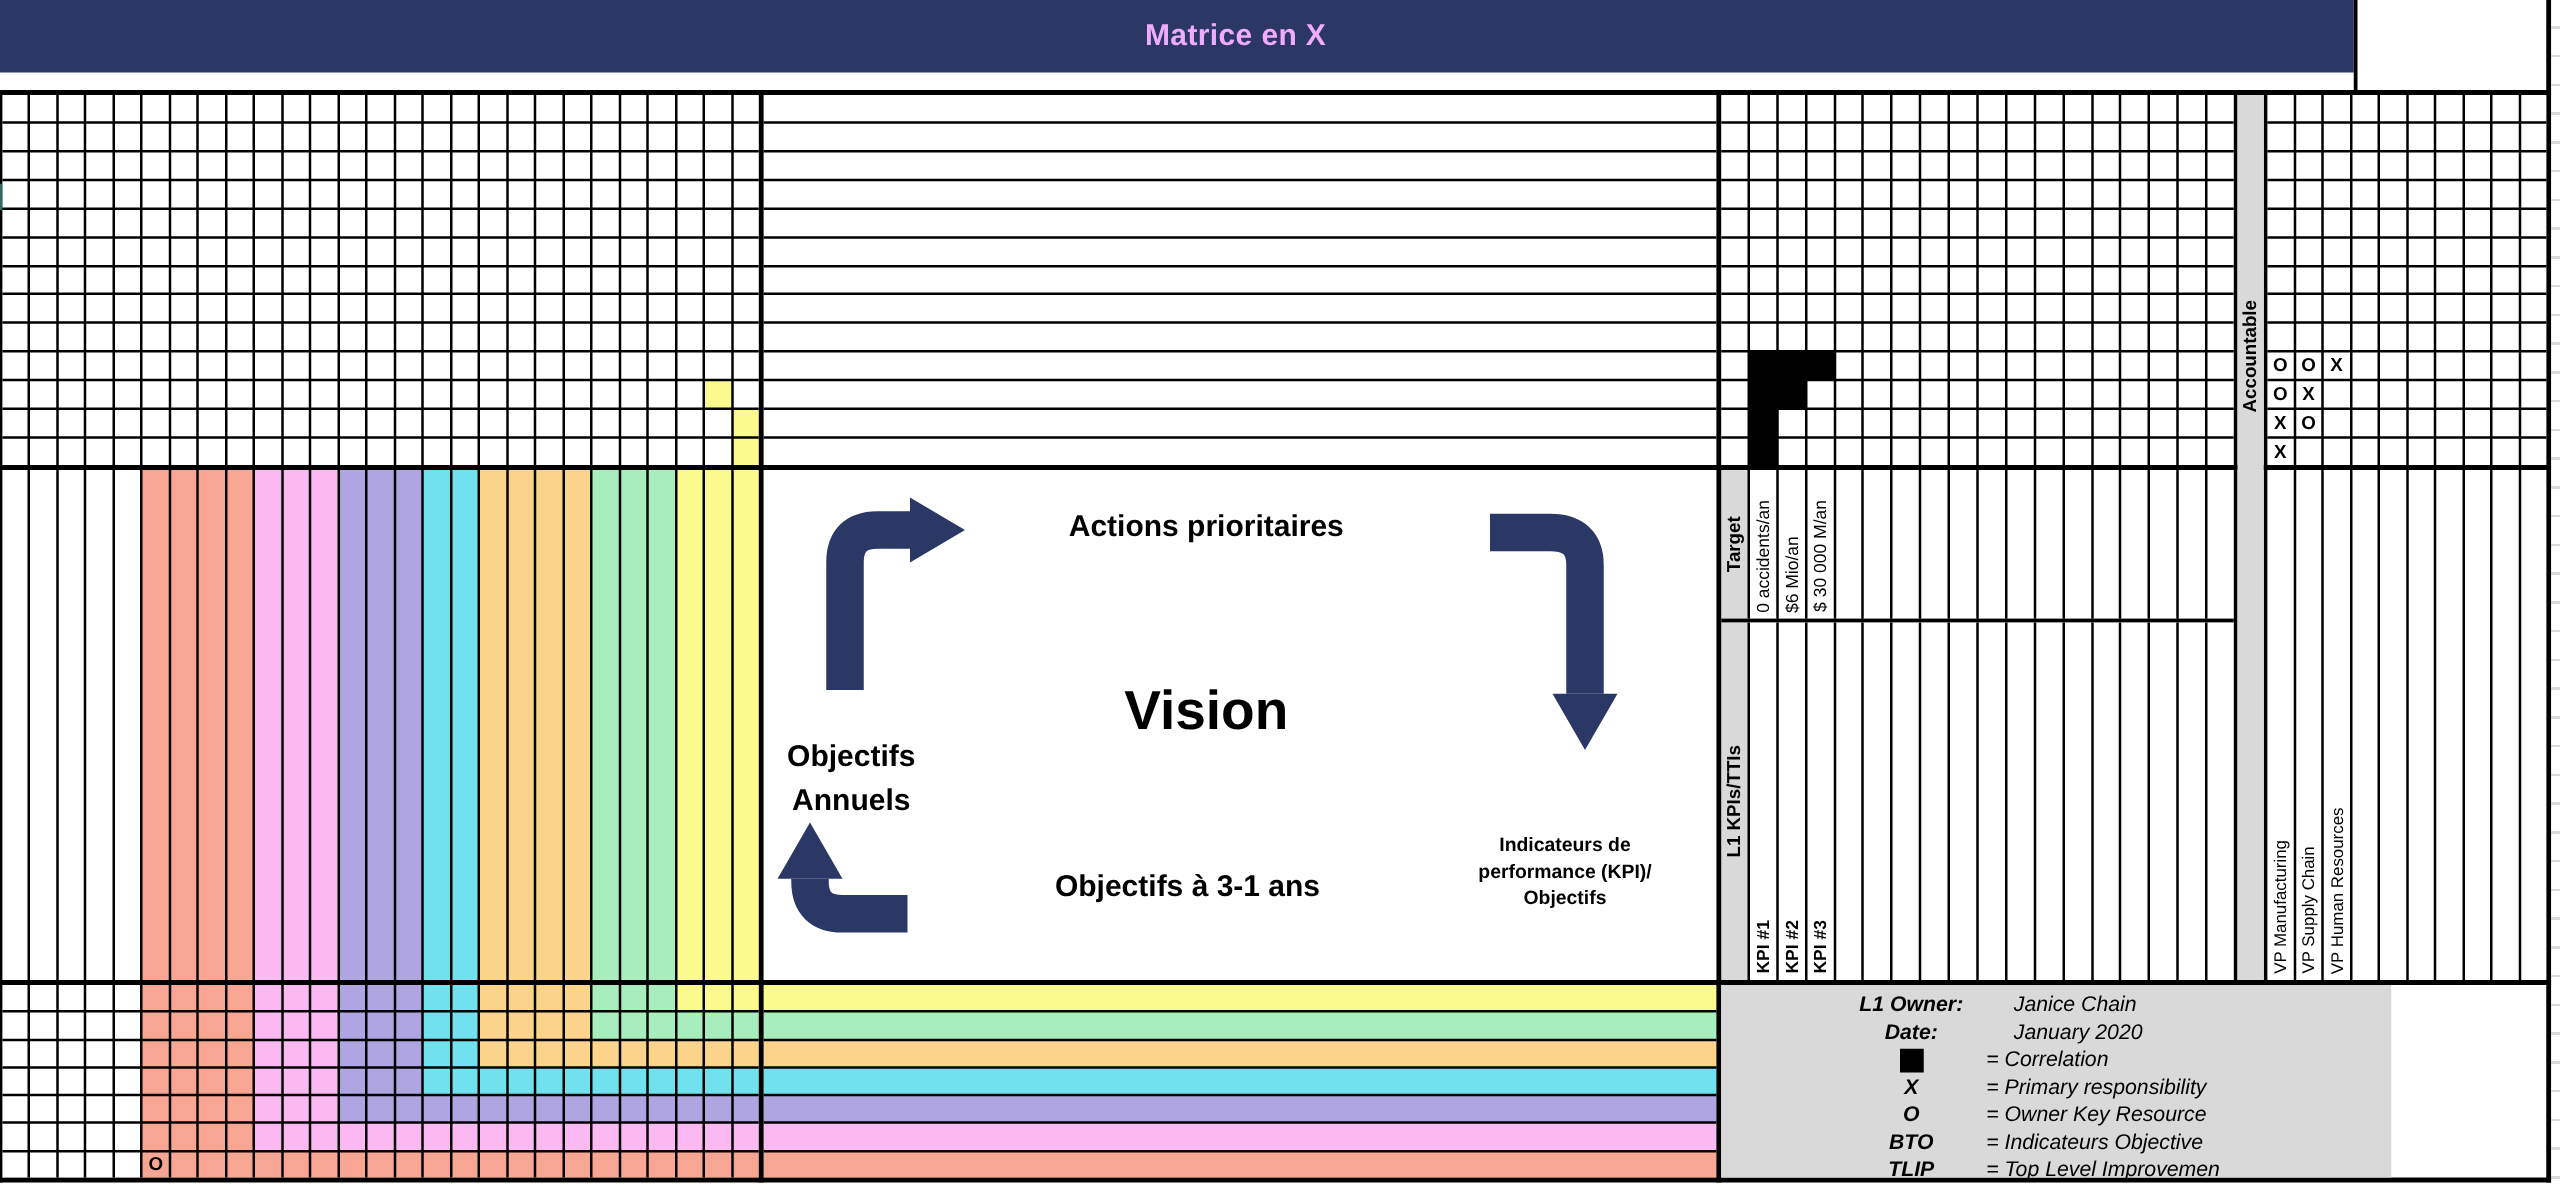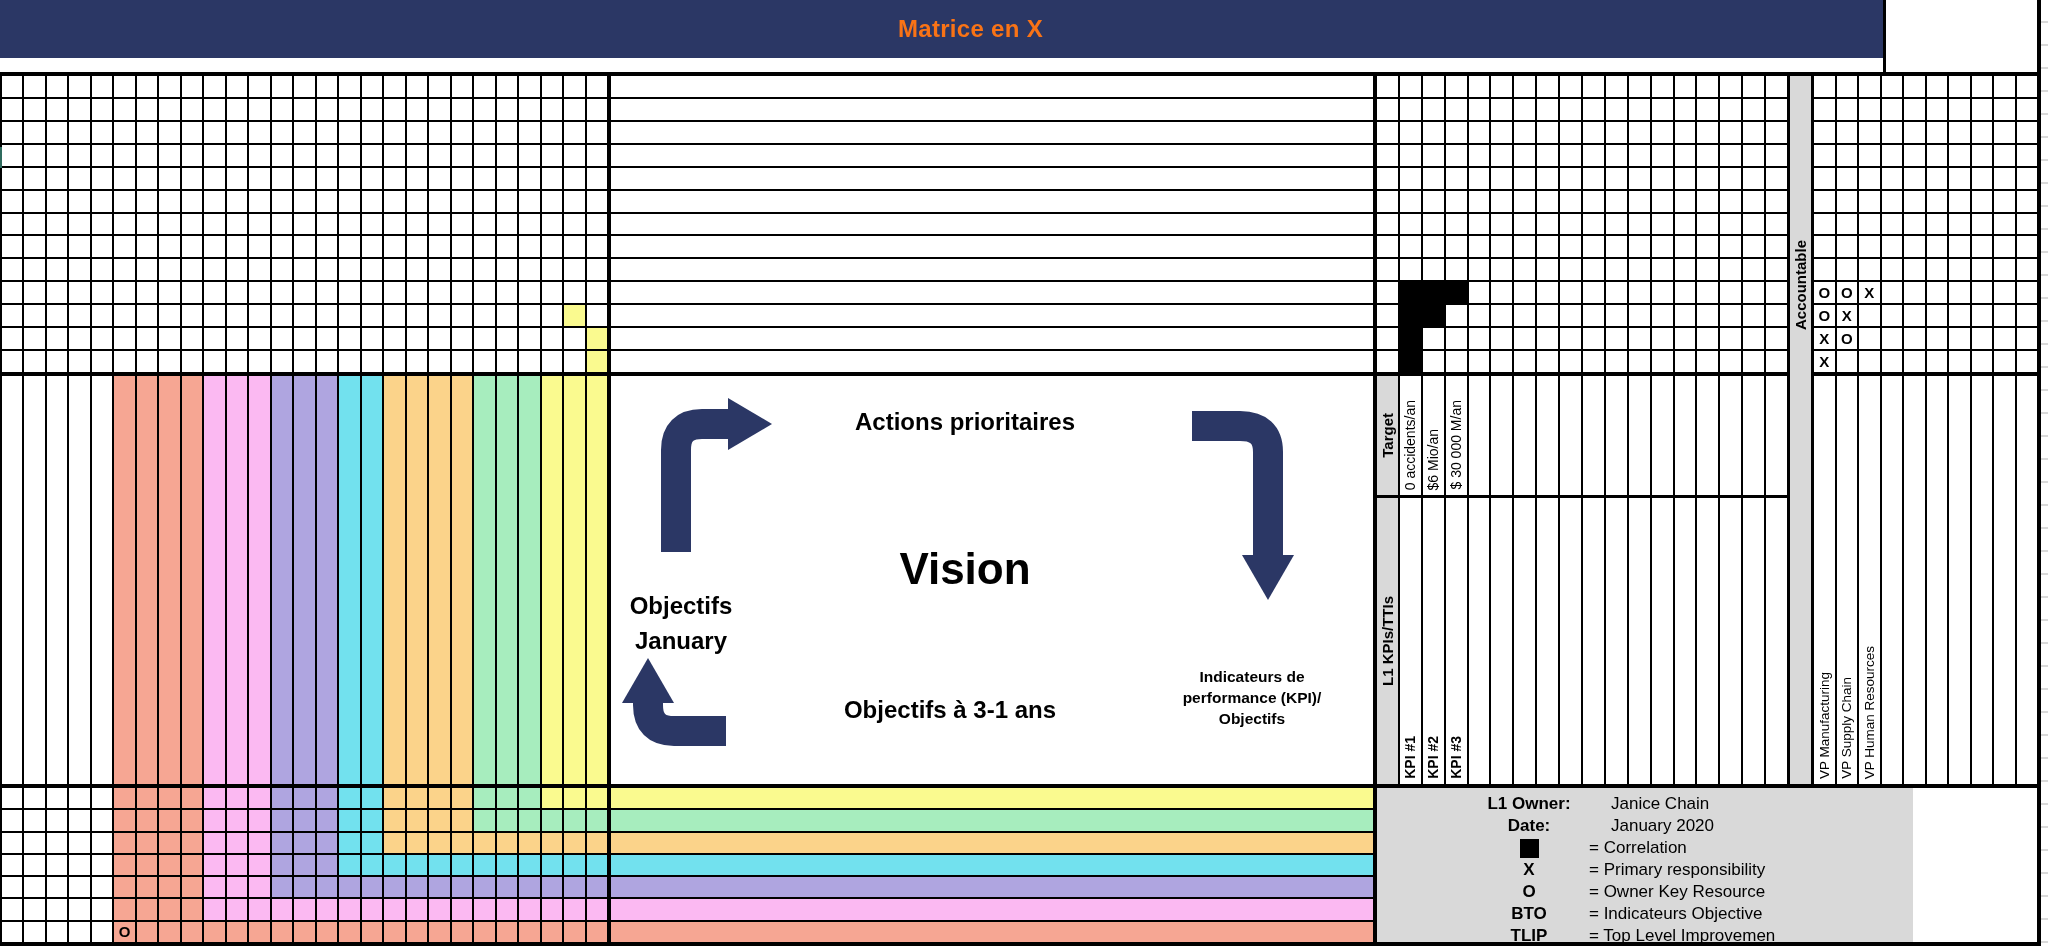"Matrice en X" .titlebar span { color: #f97316 -> #f0abfc; left: 29px -> 47px }
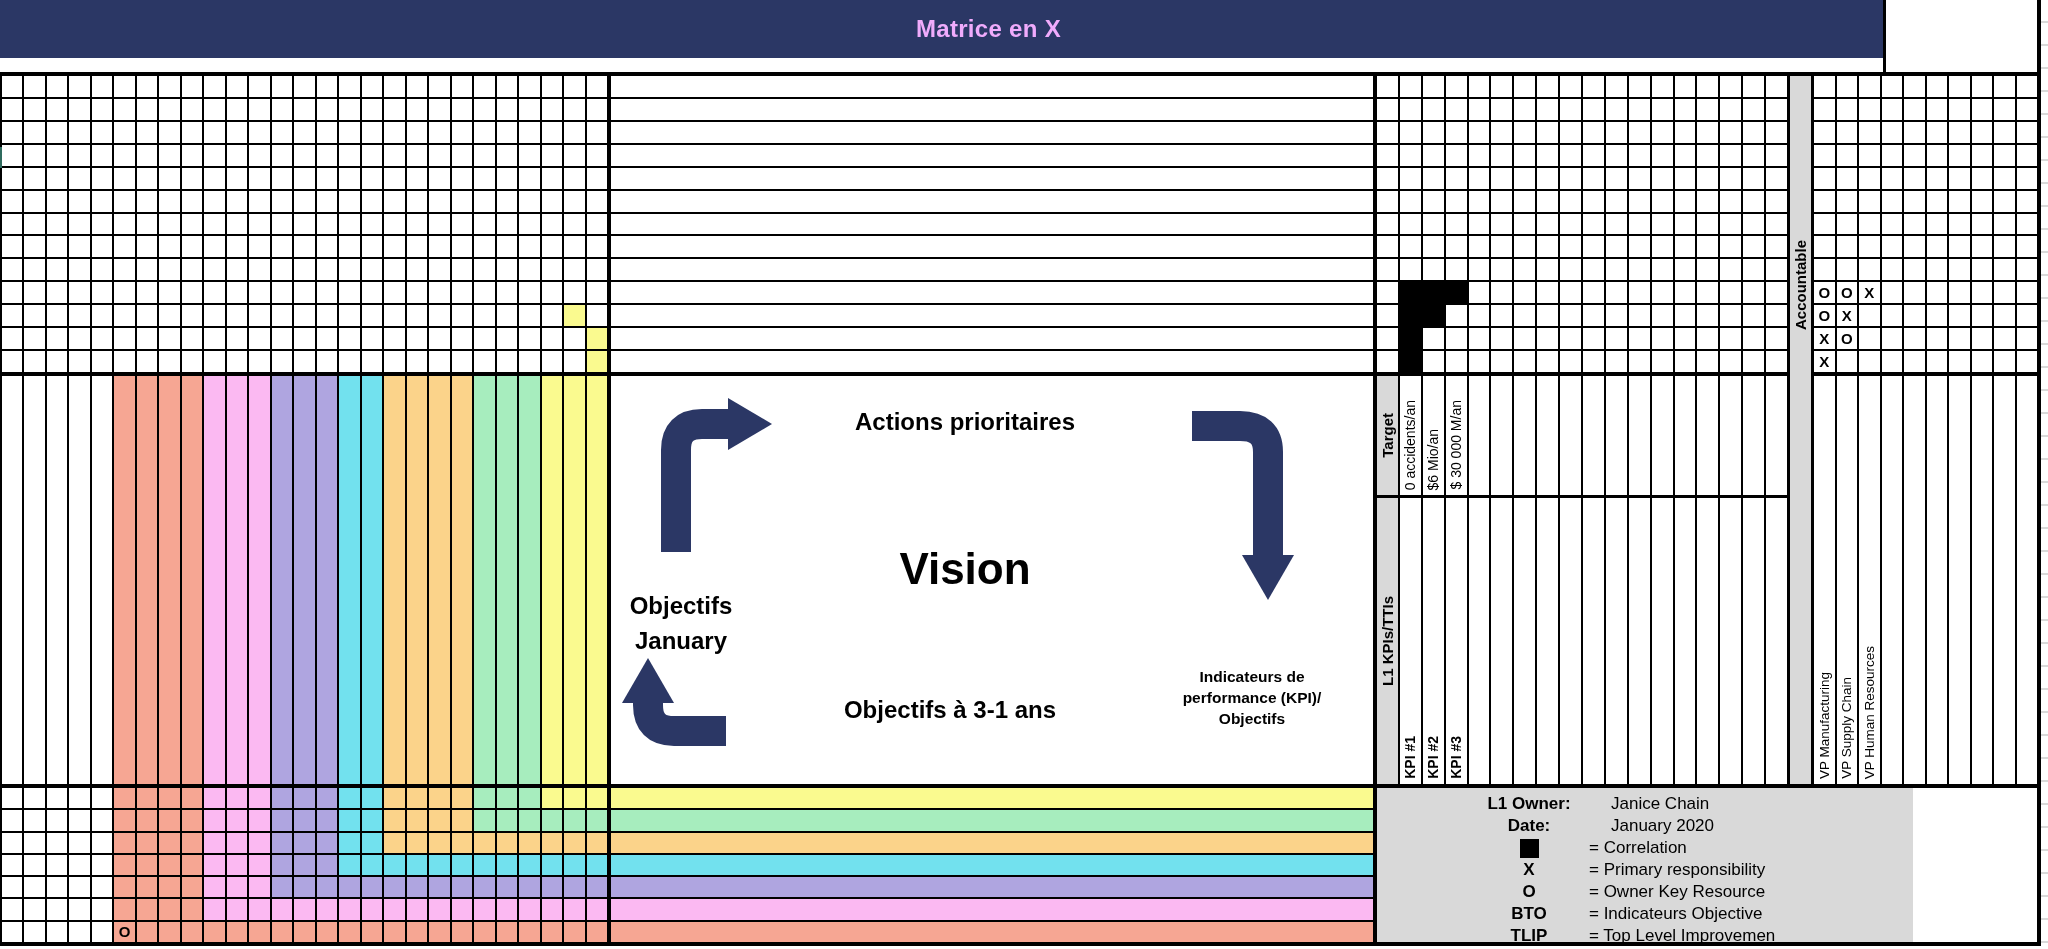"January" div { text: January -> Annuels }
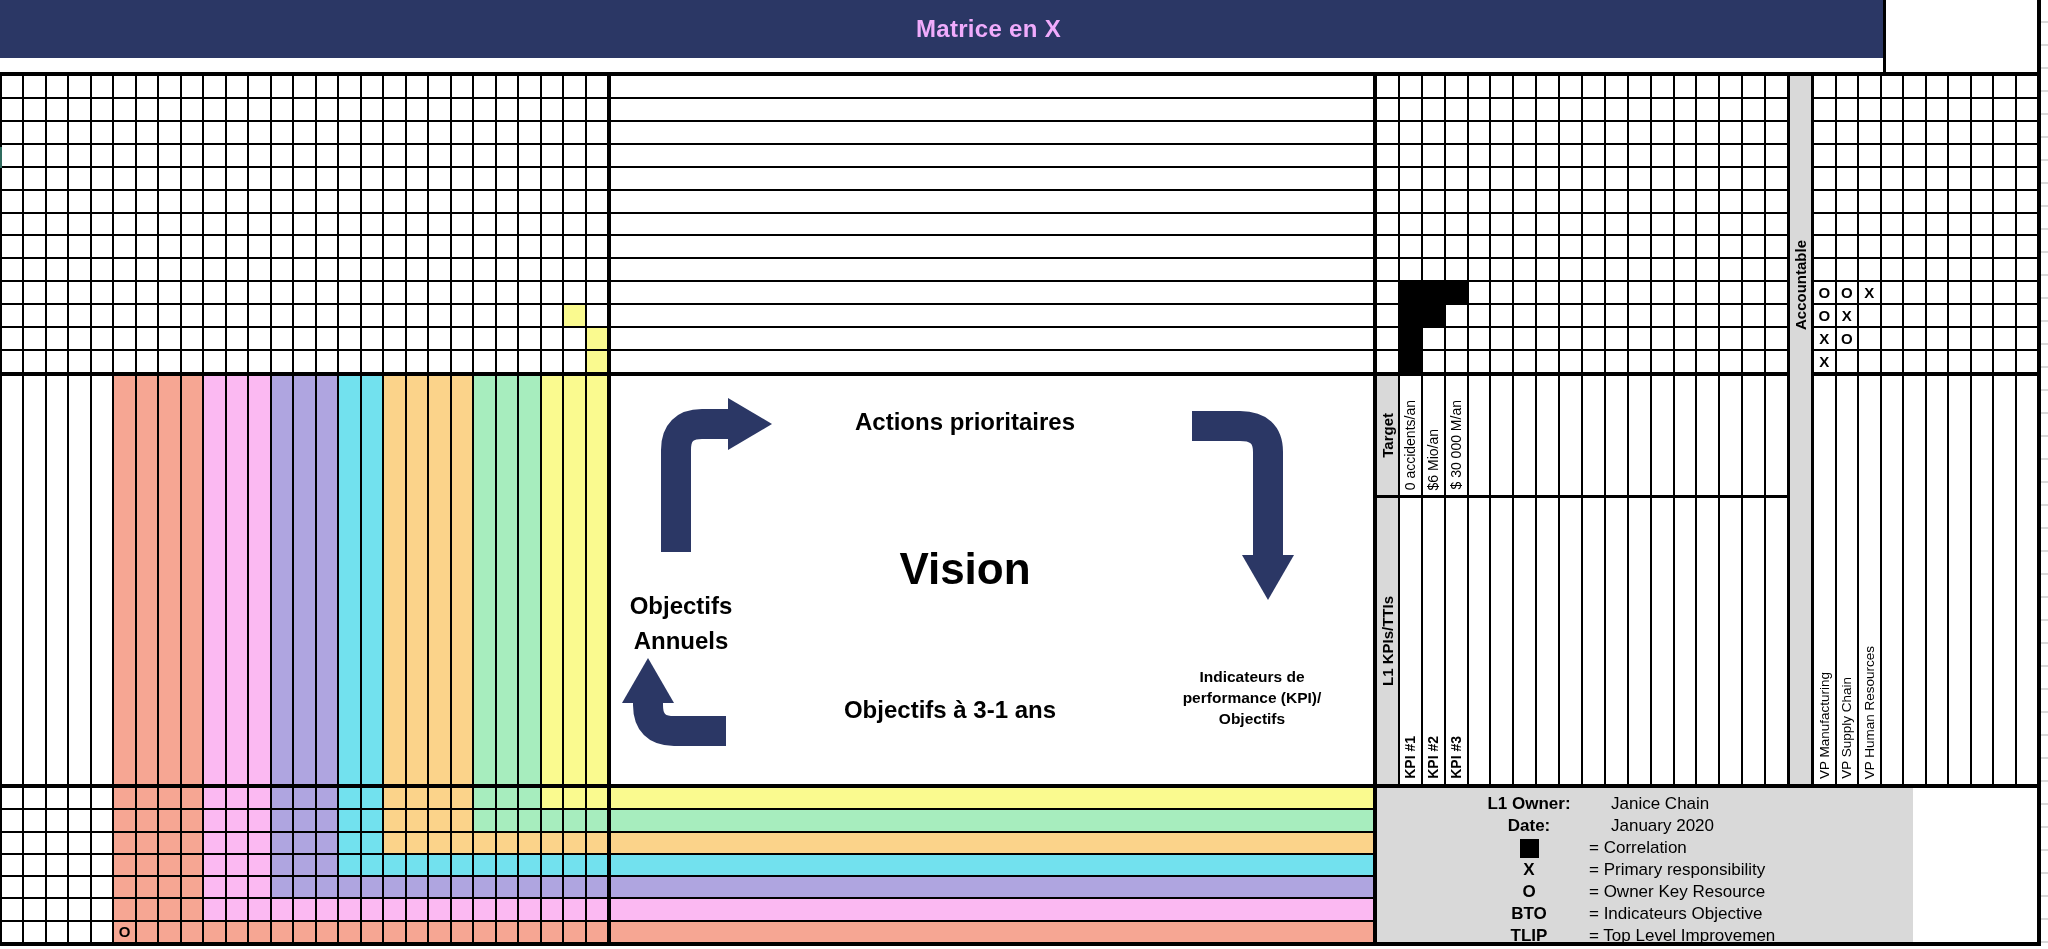"L1 Owner:" div.legend { font-style: none -> italic }
